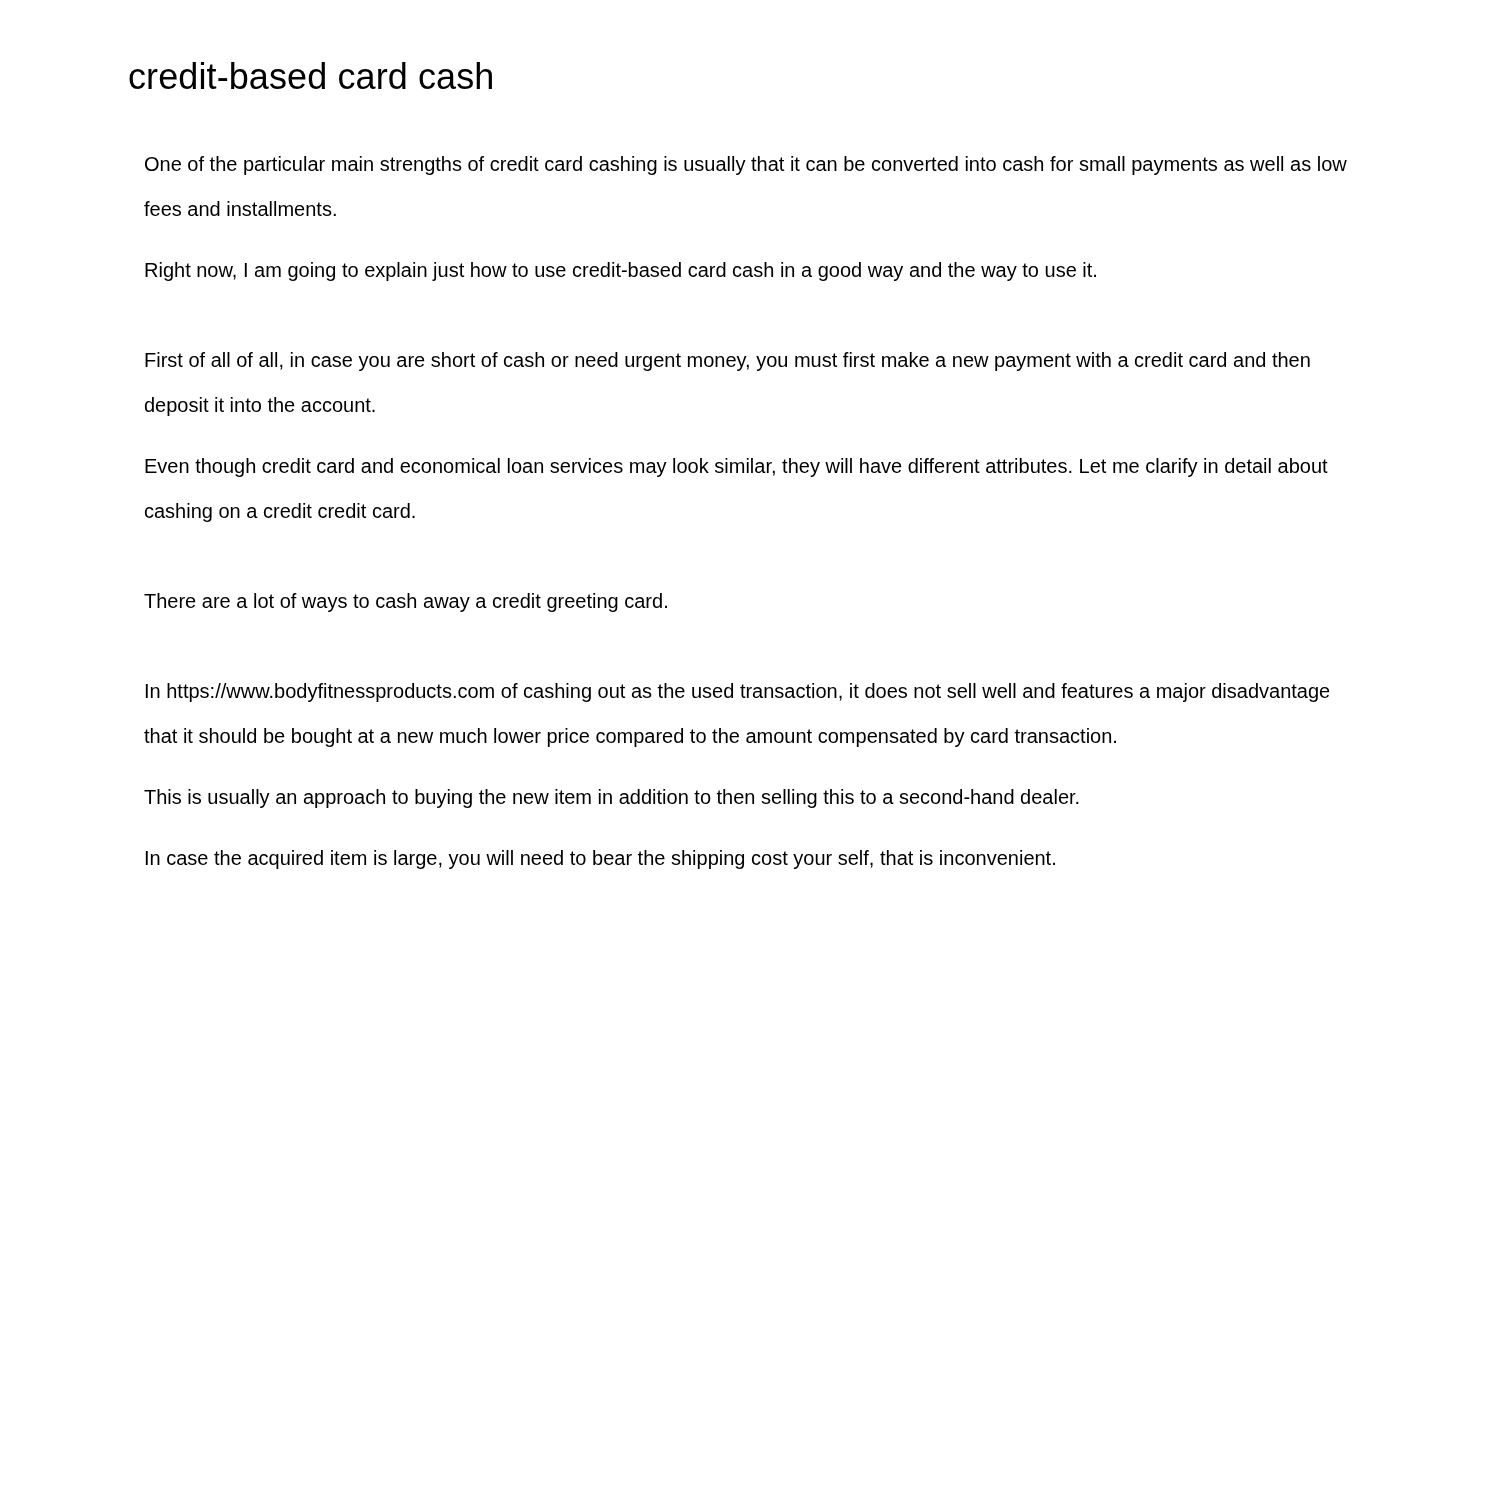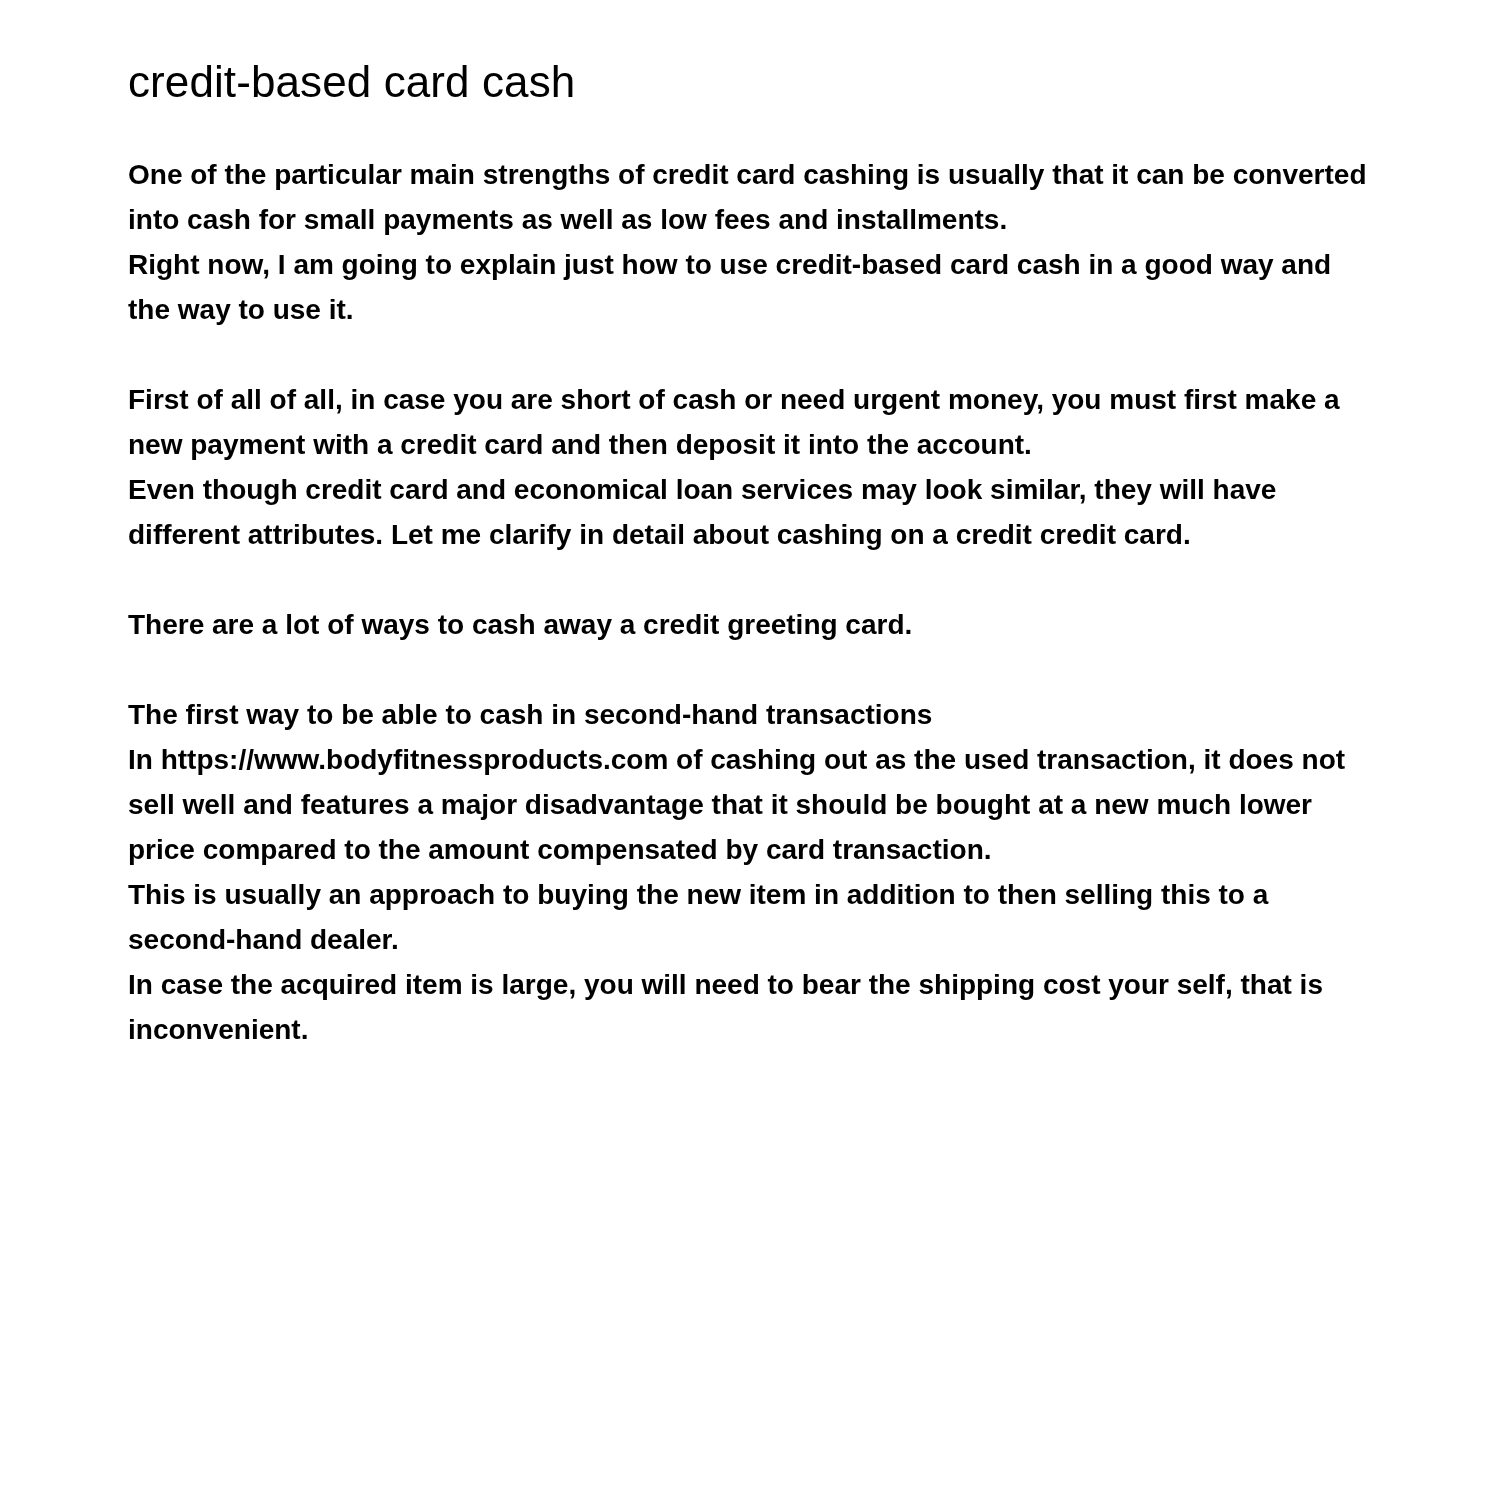"credit-based card cash" .doc-title { font-size: 44px -> 36px }
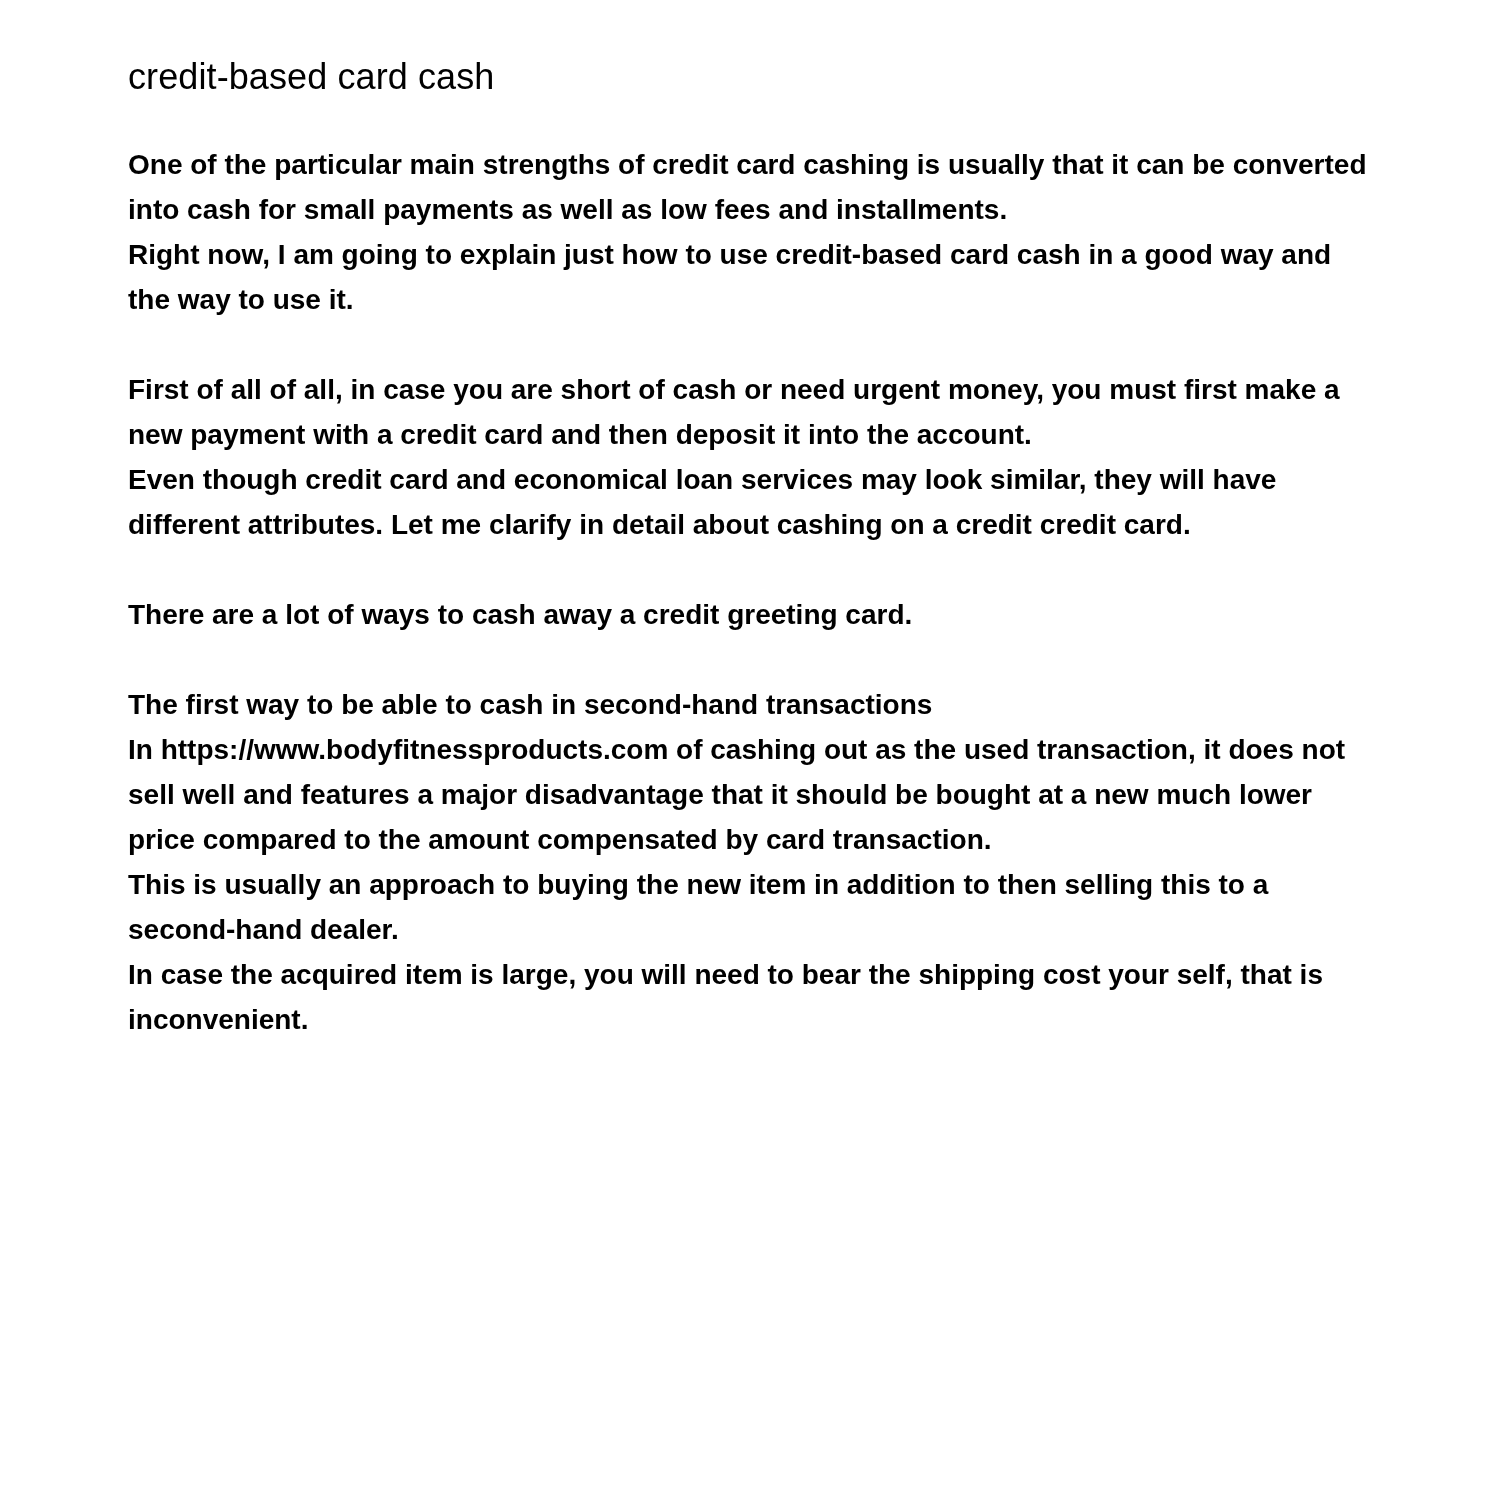"One of the particular main" .body-line { font-size: 28px -> 20px; font-weight: 700 -> 400; margin: 0 -> 16px }
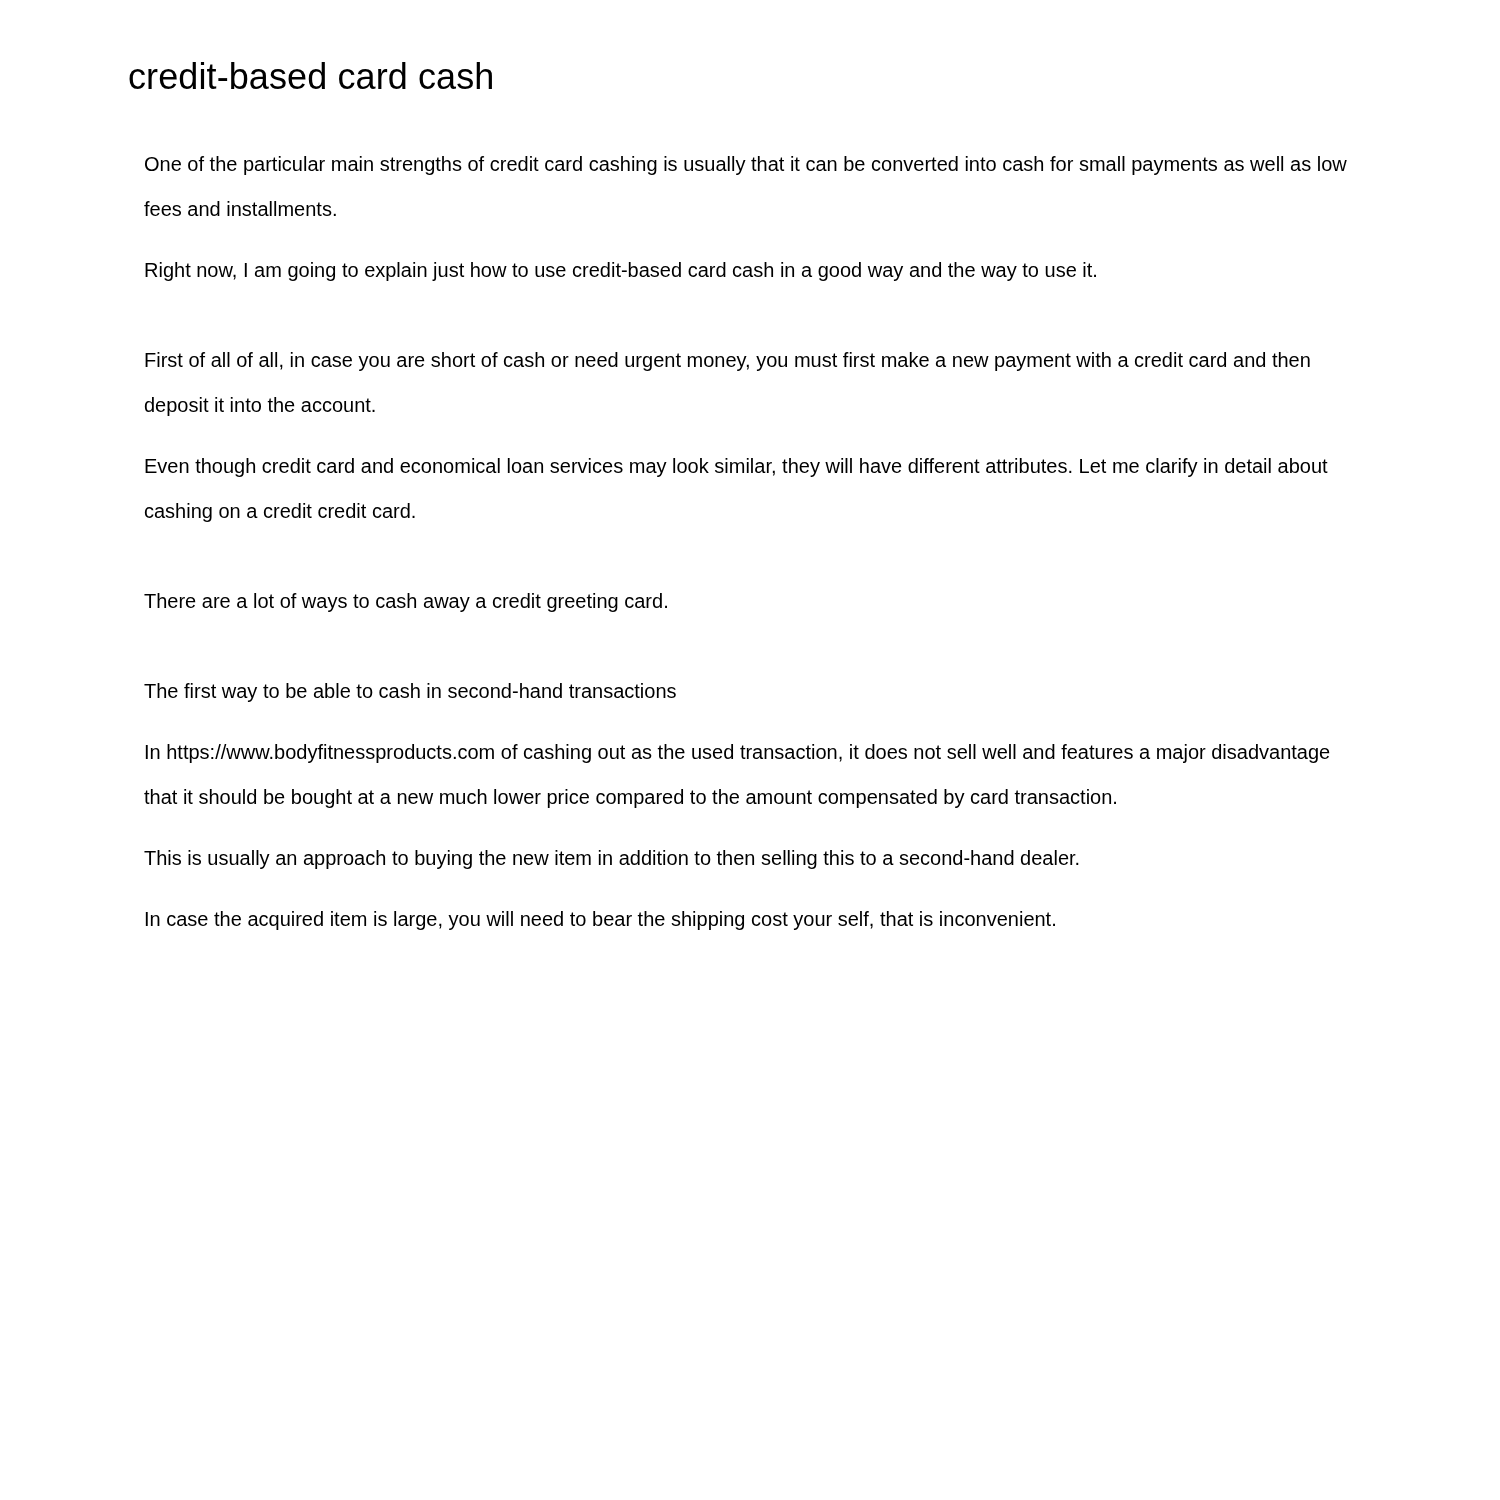"The first way to be" p.body-line { html: <p>The first way to be able to cash in second-hand transactions</p> -> none }
